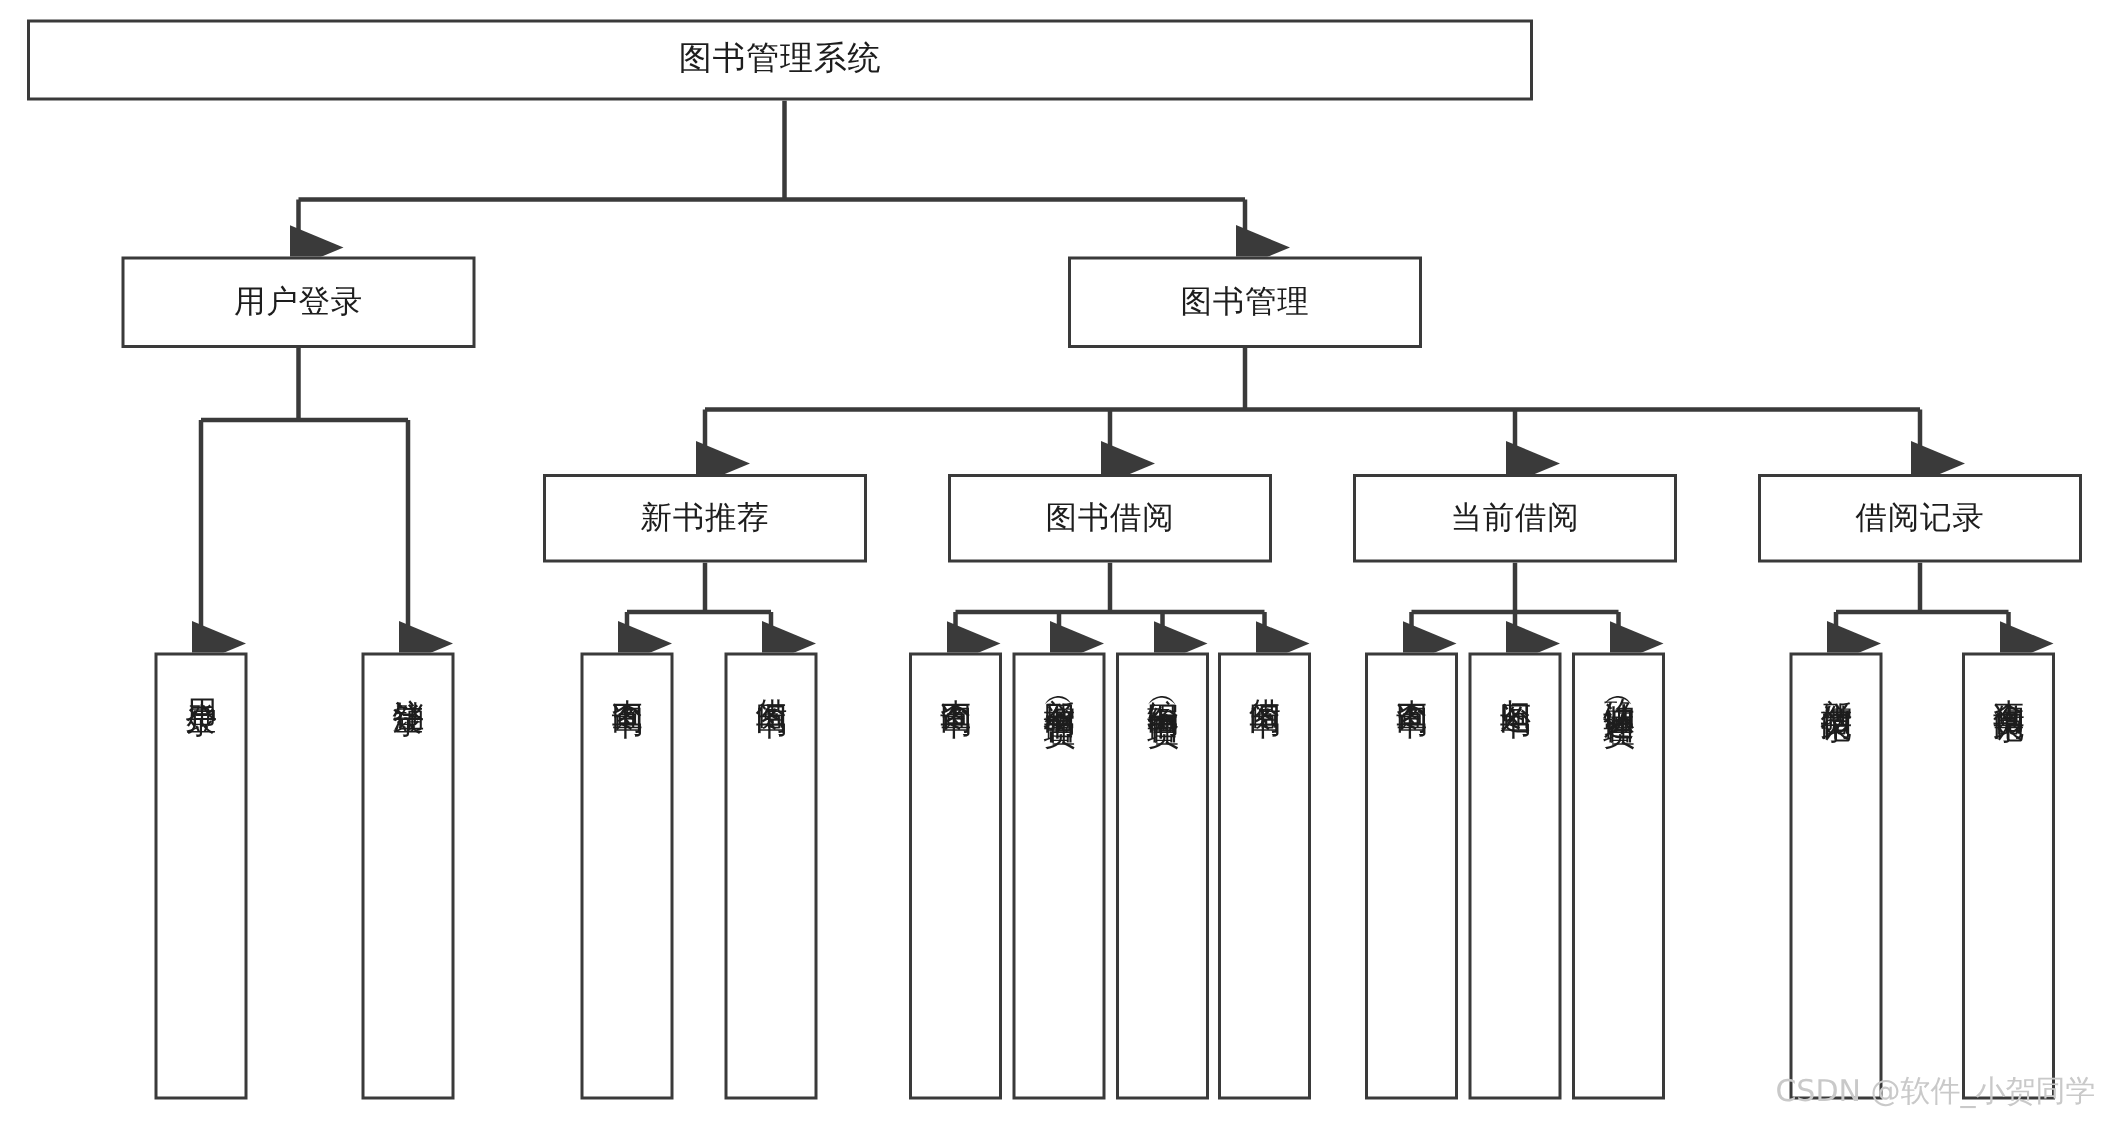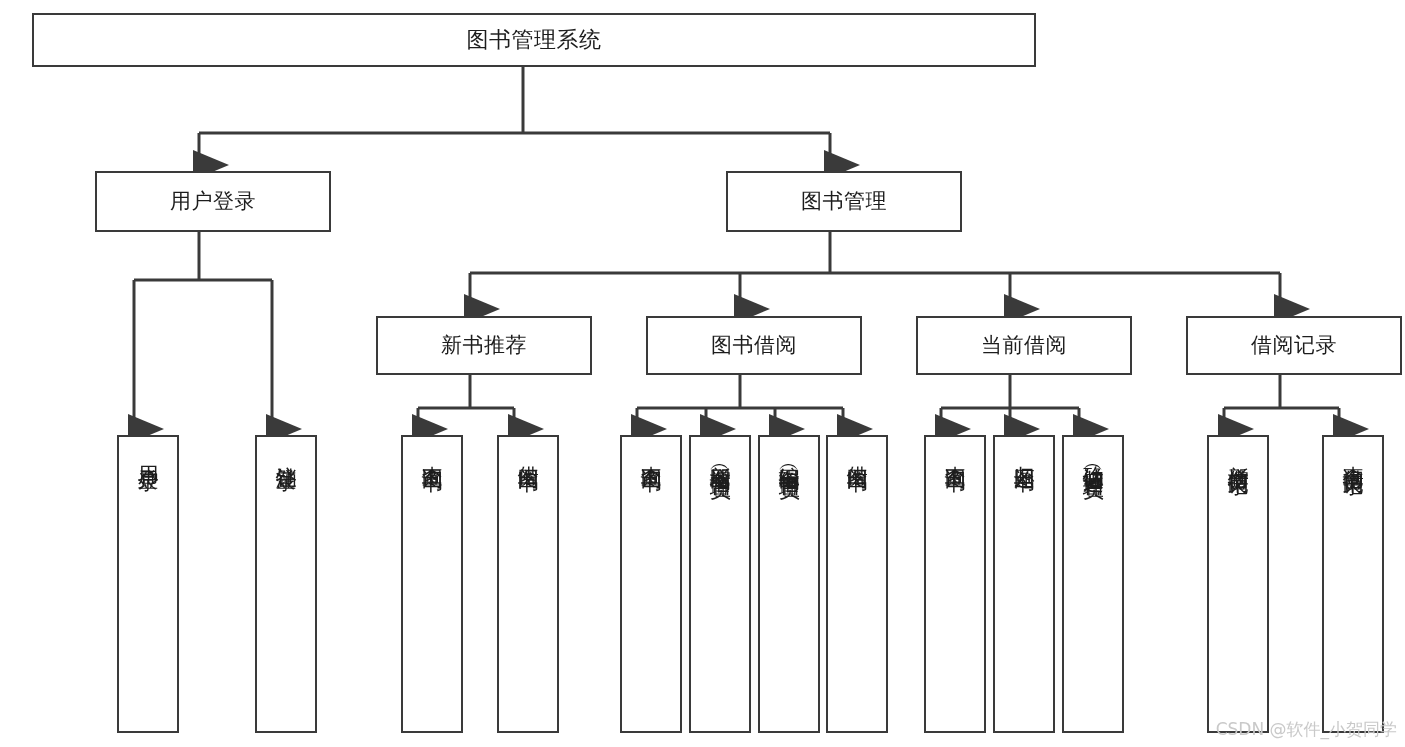"图书管理系统" .node { margin-left: 14px -> none }
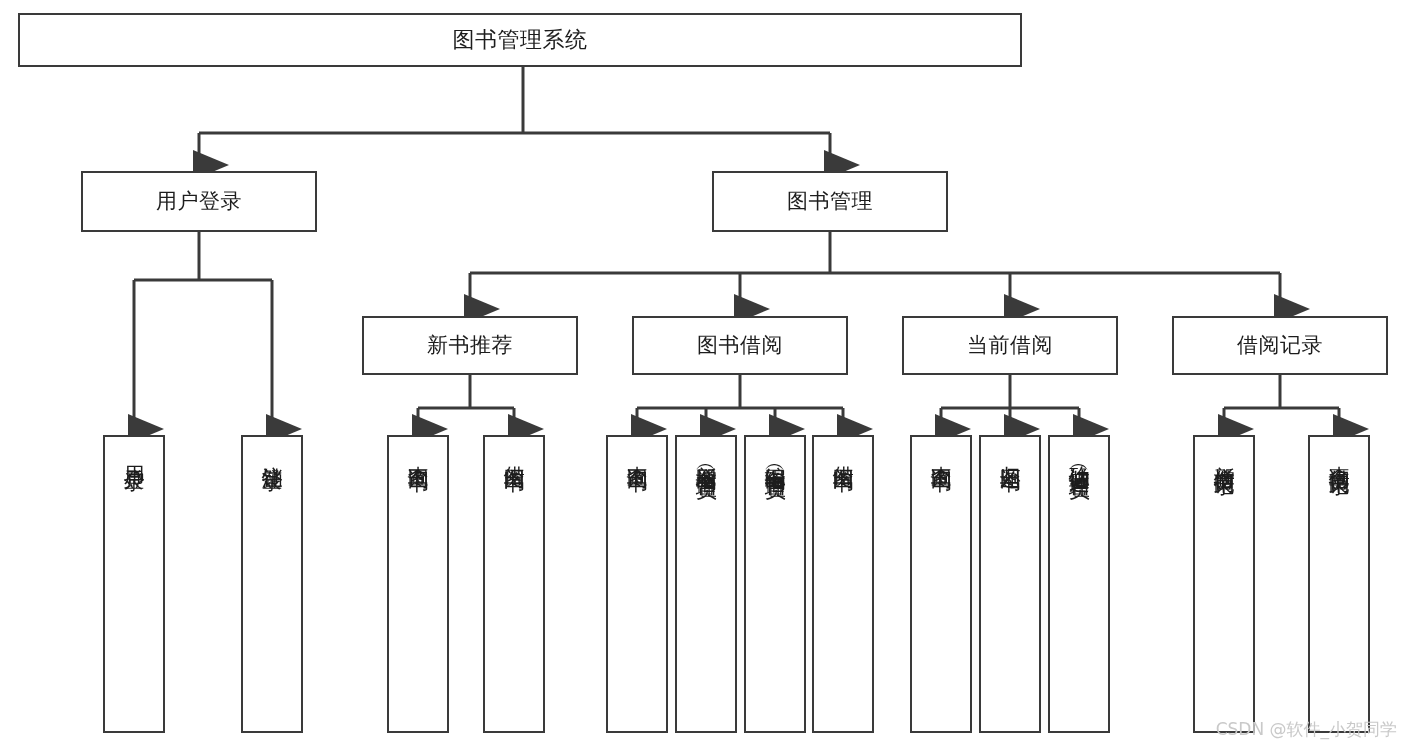"CSDN @软件_小贺同学" .watermark { font-size: 17px -> 20px }
